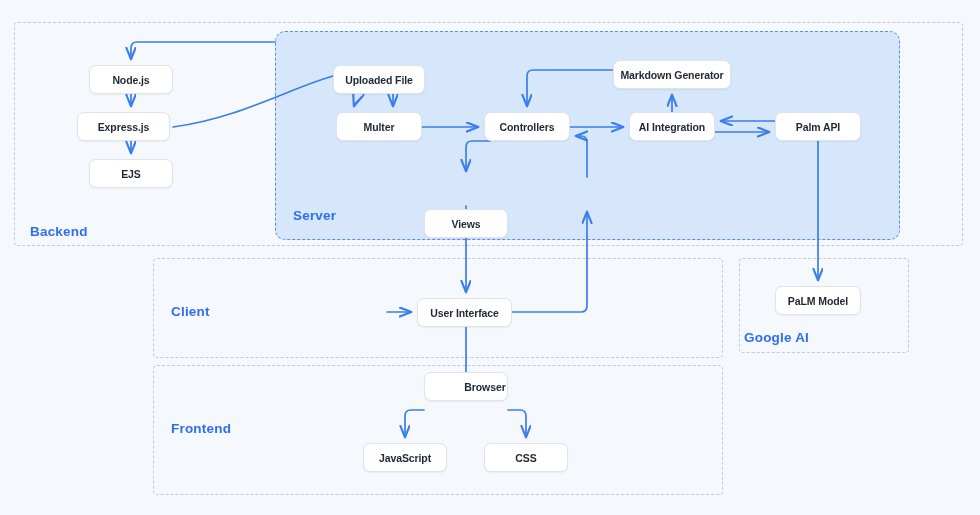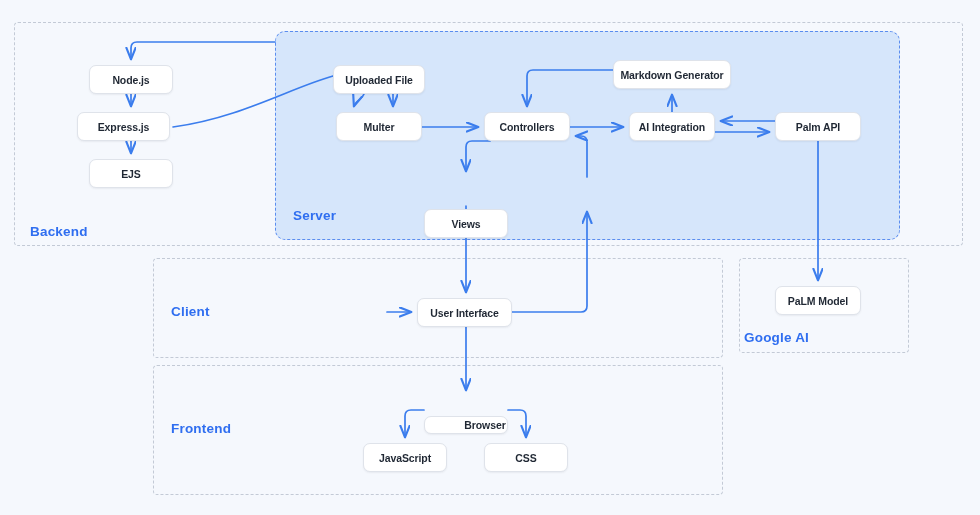"Browser" div.node { height: 18px -> 29px; top: 416px -> 372px }
